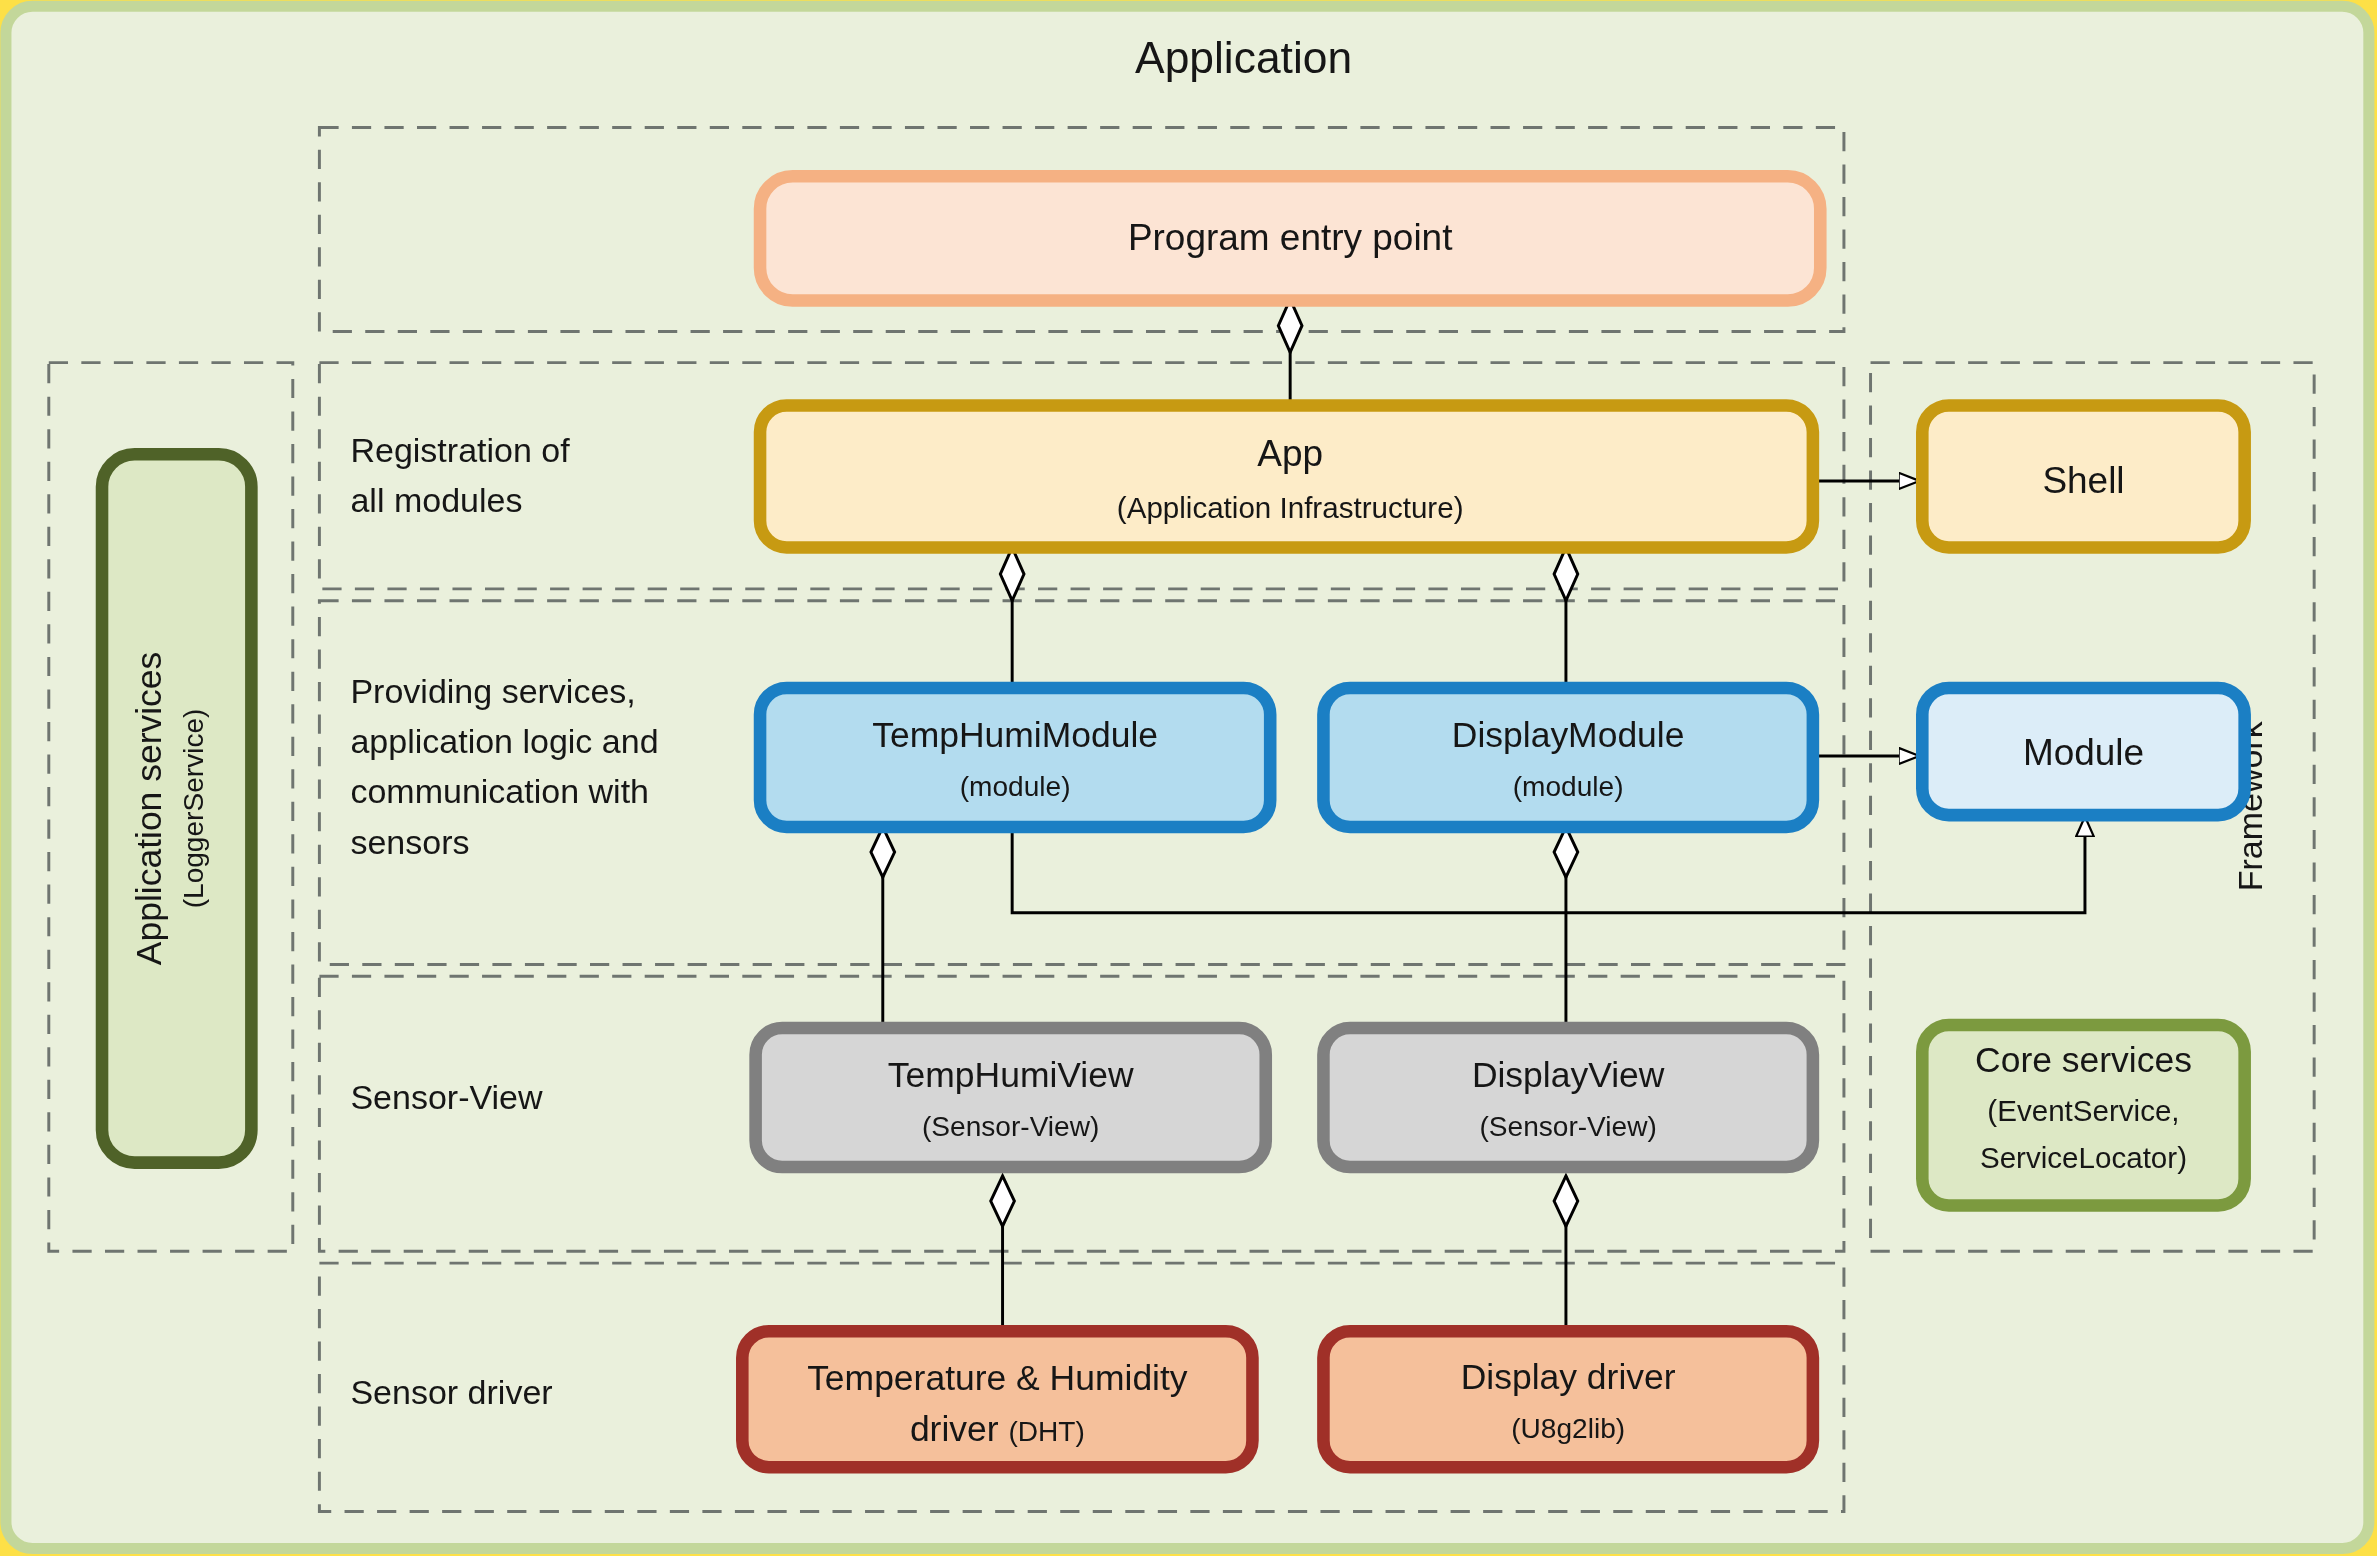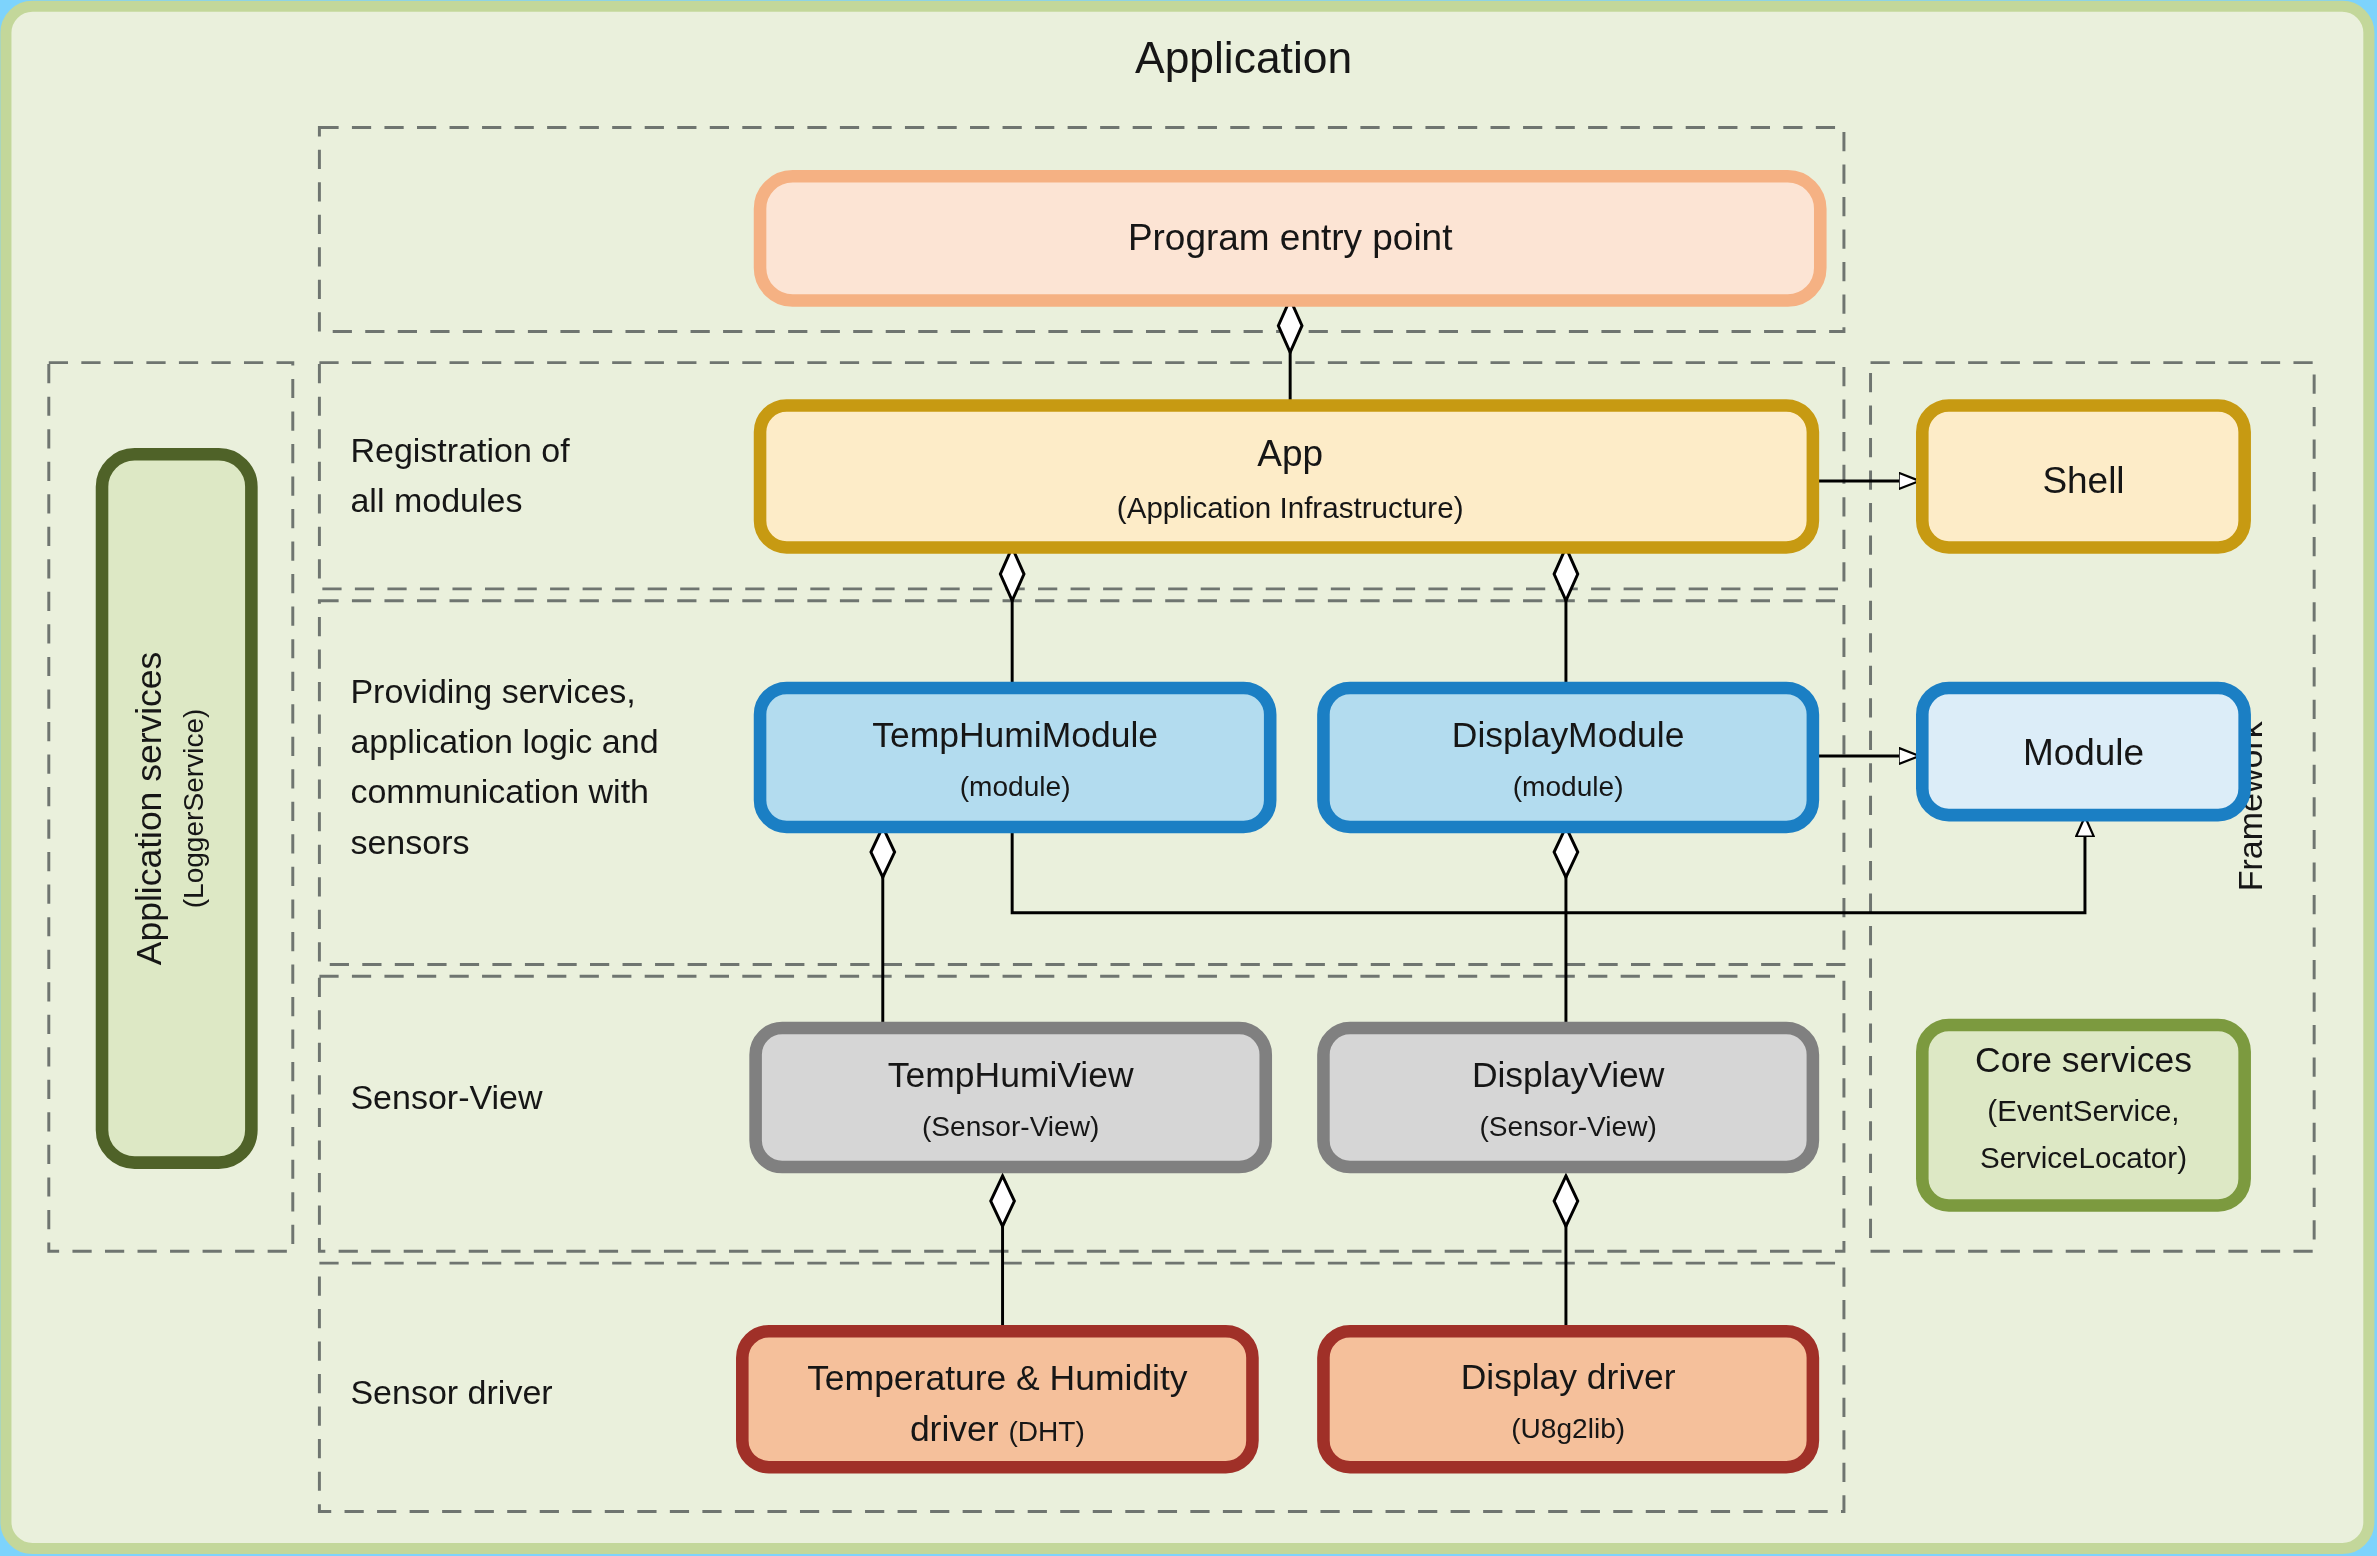"Application" #stage { background: #7dd3fc -> #fde047 }
